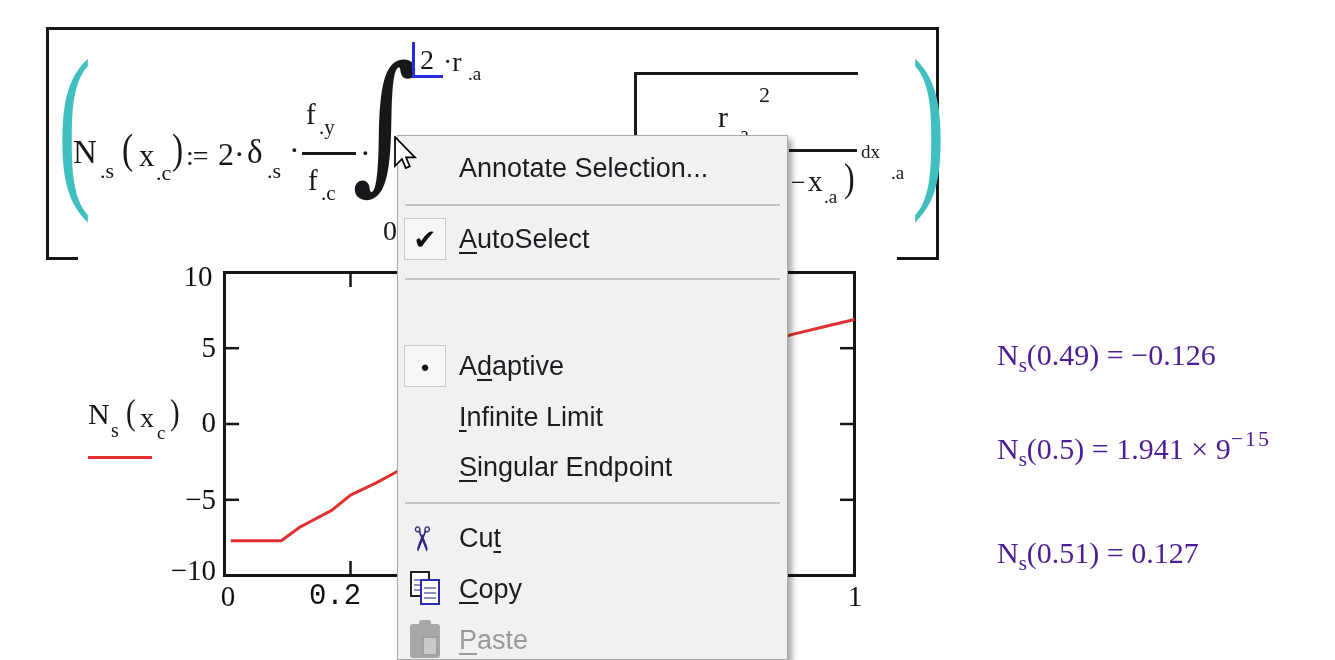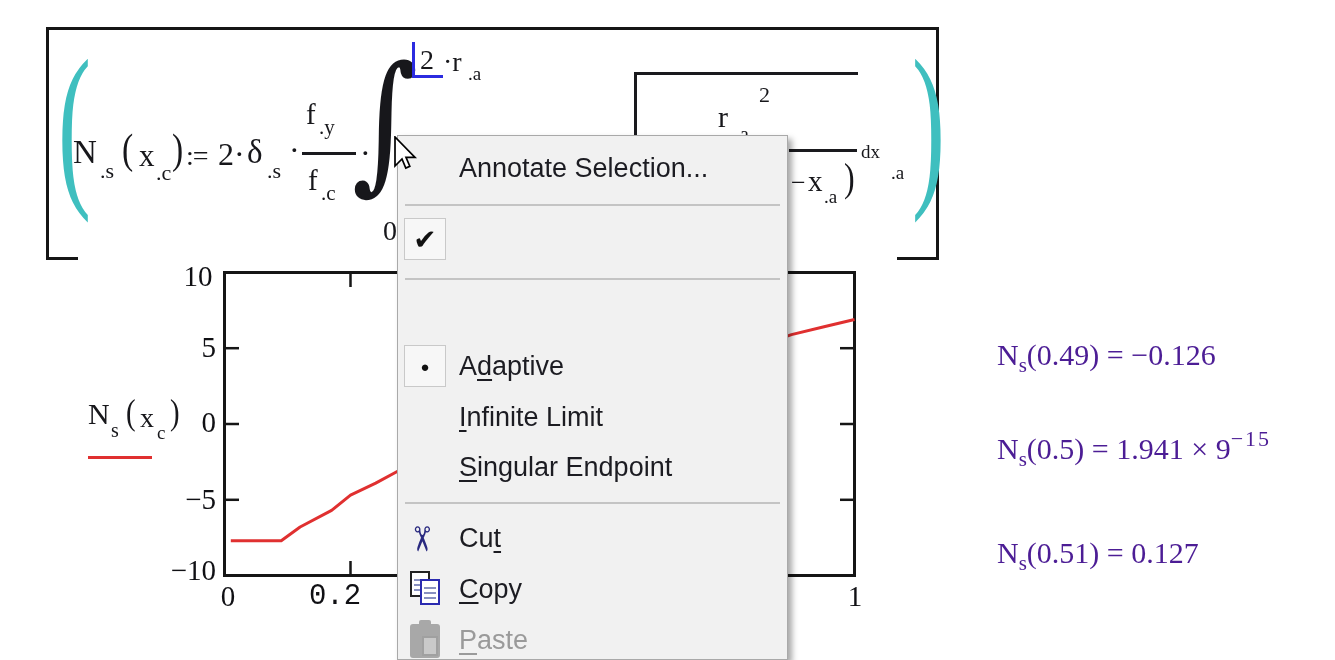"AutoSelect" span.mtxt { html: none -> <span><span></span><span>A</span><span>utoSelect</span></span> }
